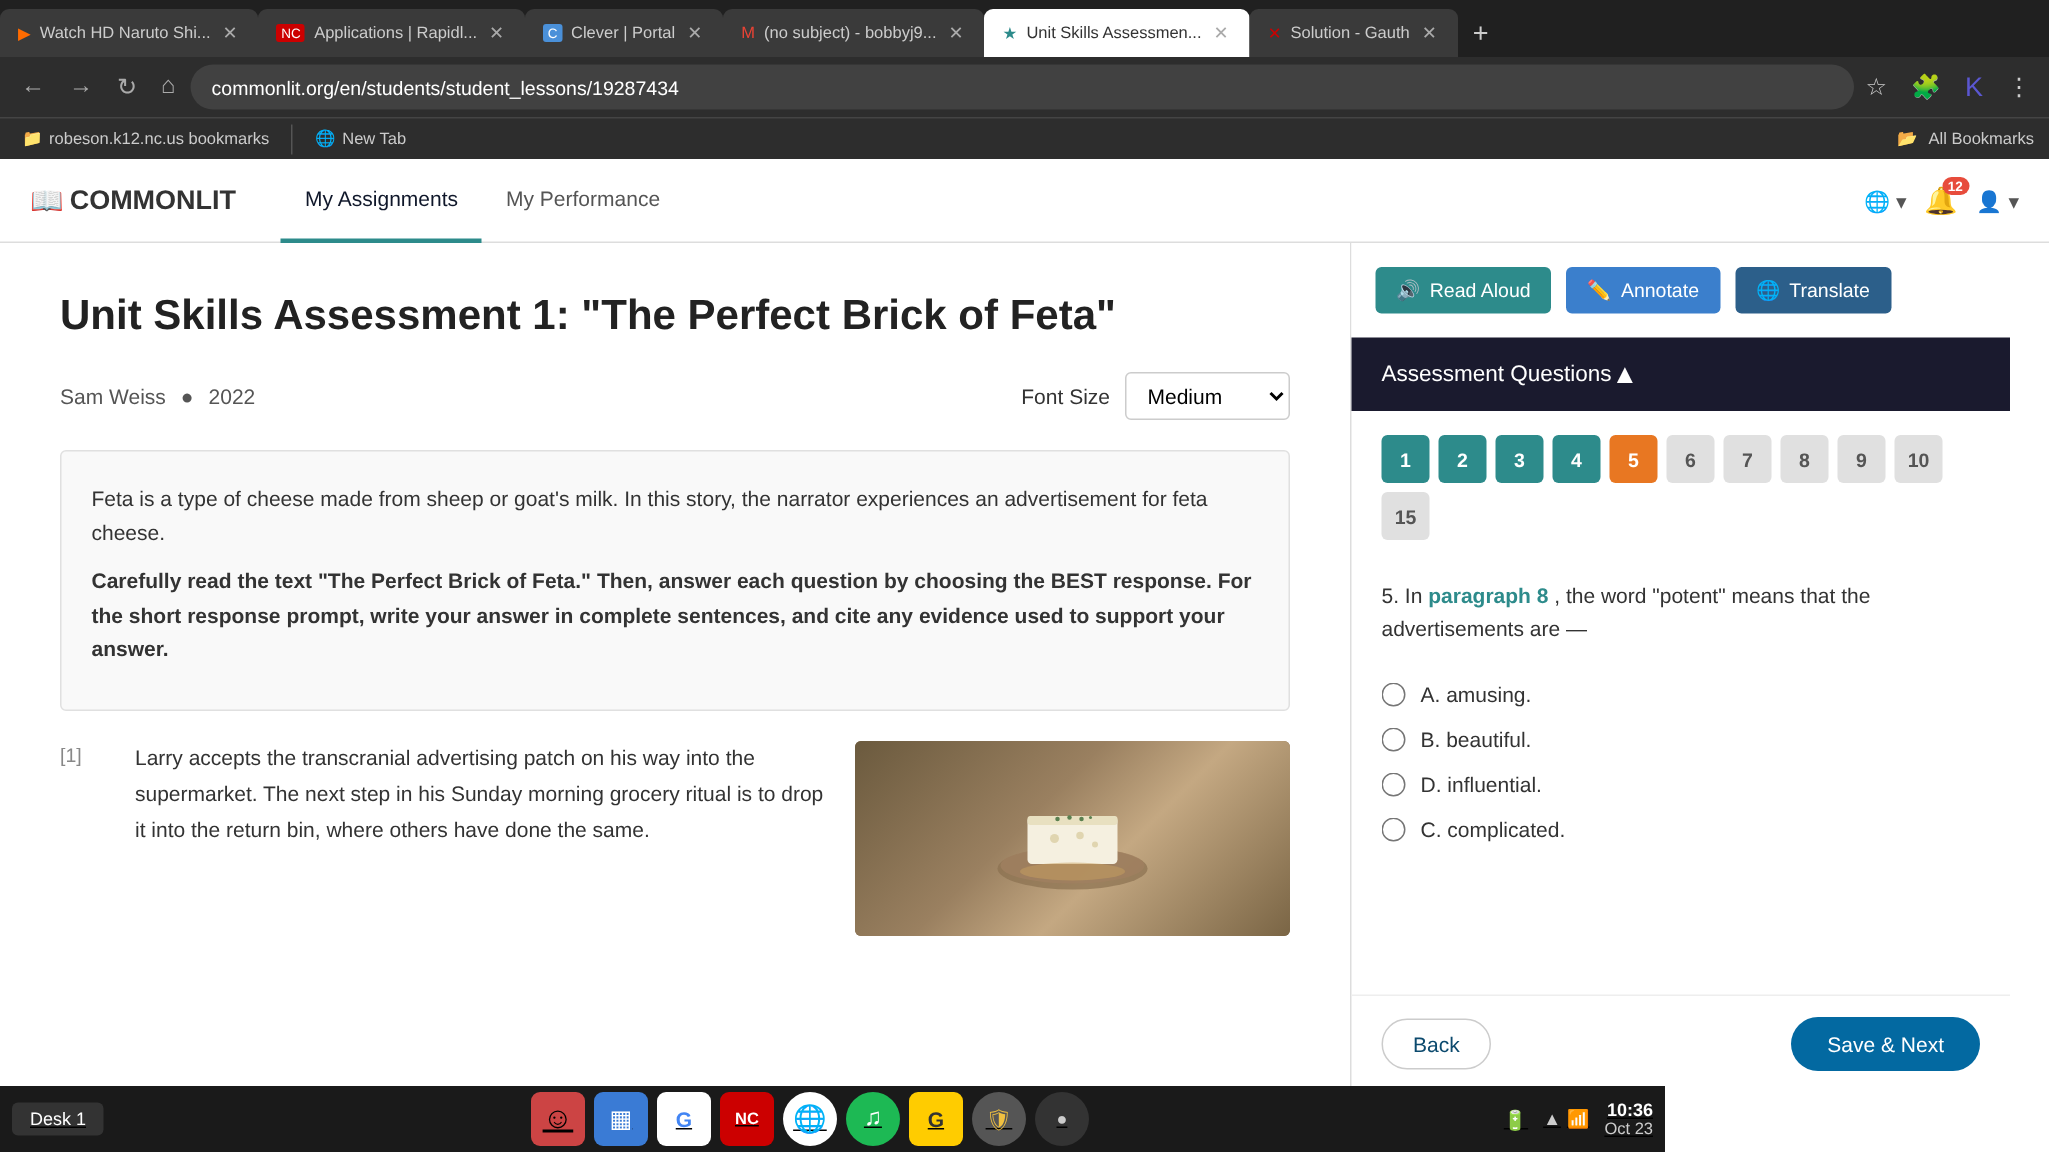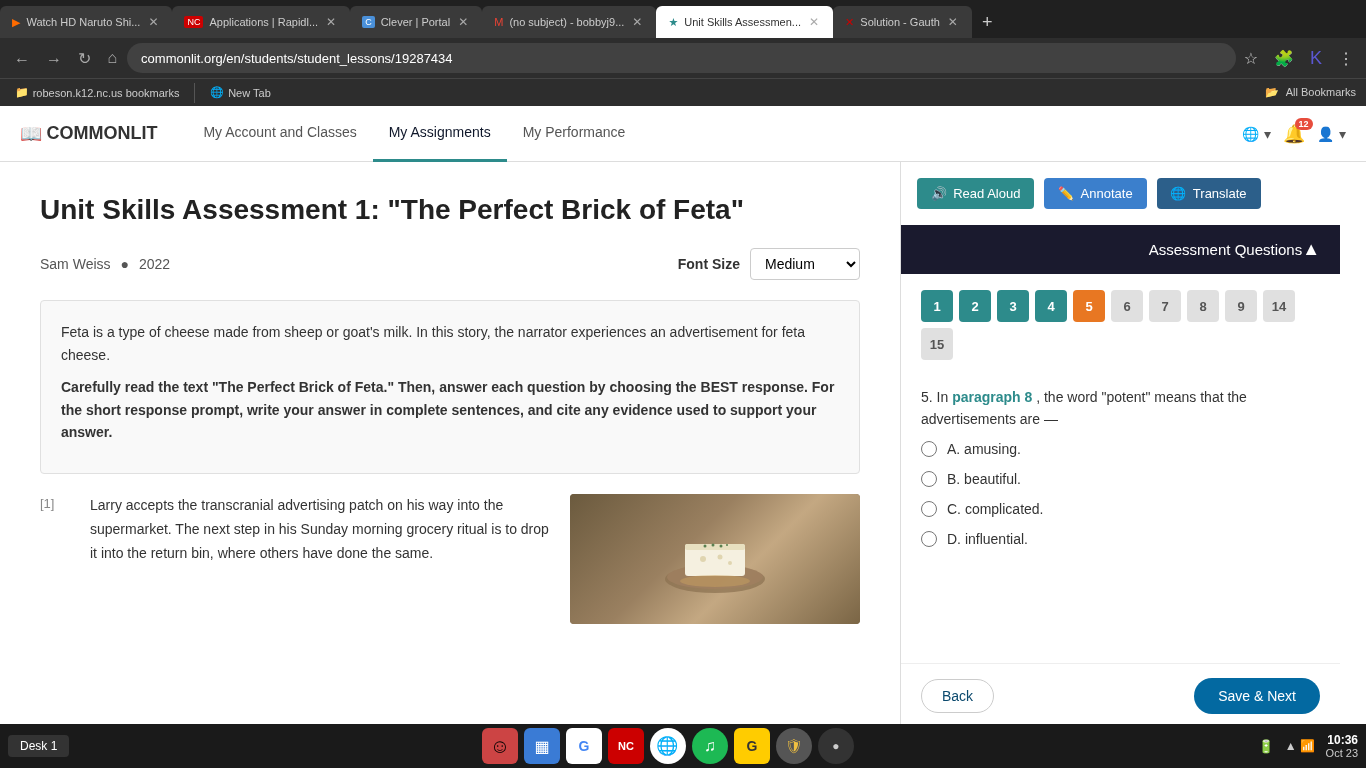"My Account and Classes" a.nav-link { html: <a>My Account and Classes</a> -> none }
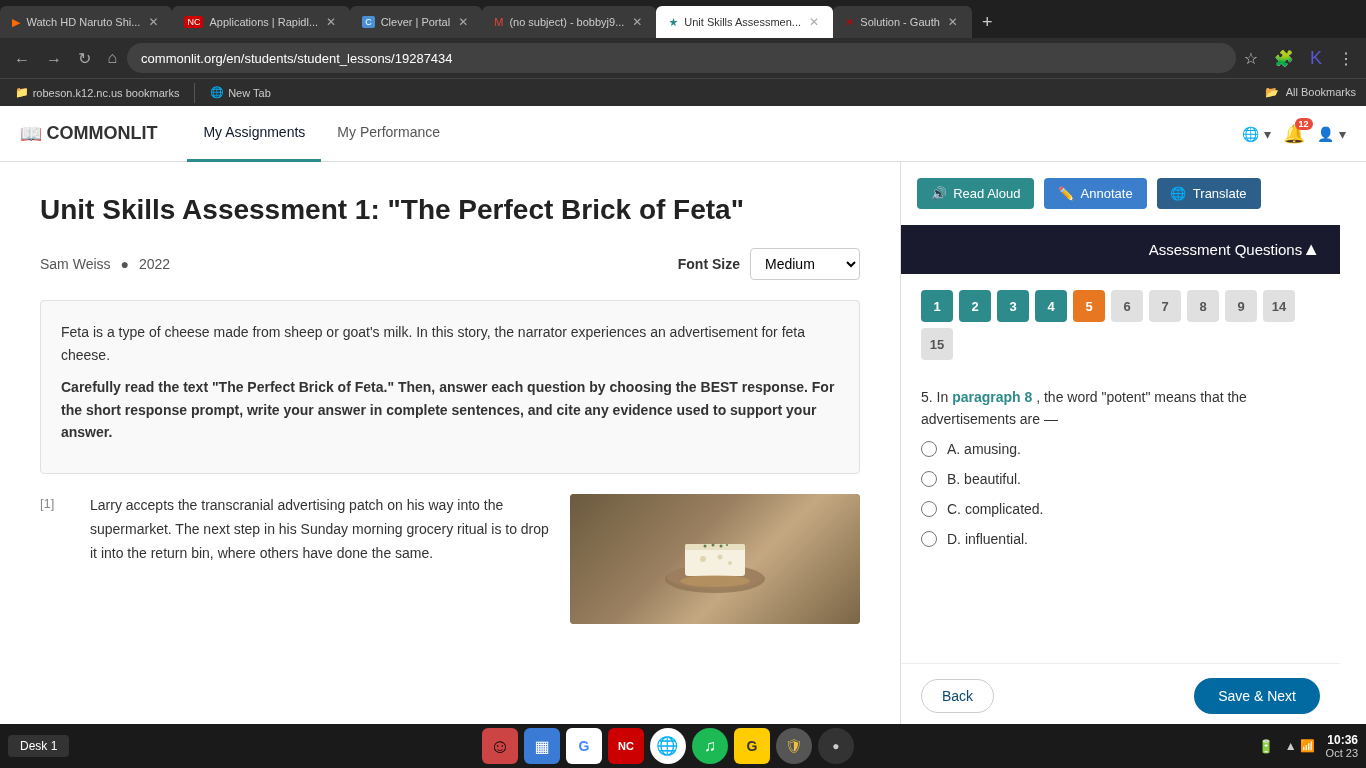"Assessment Questions" .assessment-header { justify-content: flex-end -> flex-start }
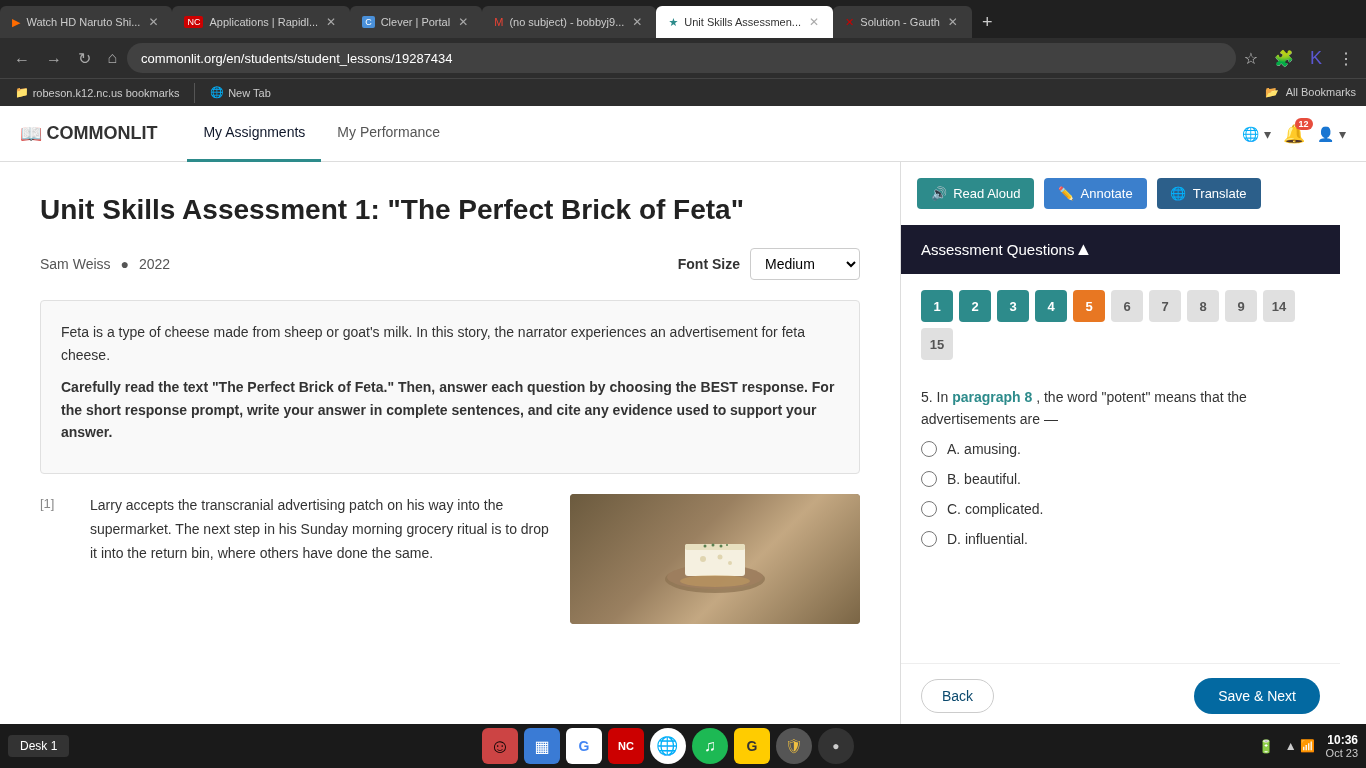"Font Size" .font-size-label { font-weight: 700 -> 400 }
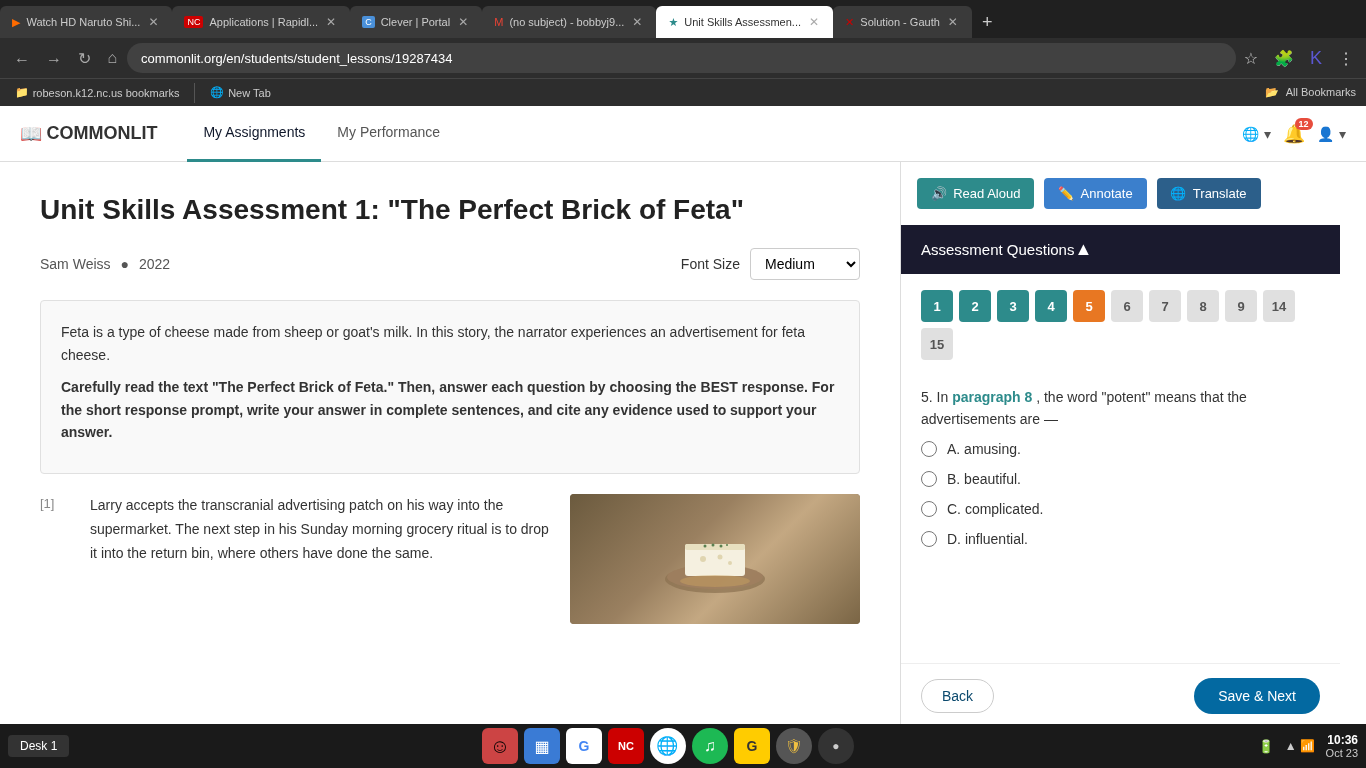"14" button.q-num { text: 14 -> 10 }
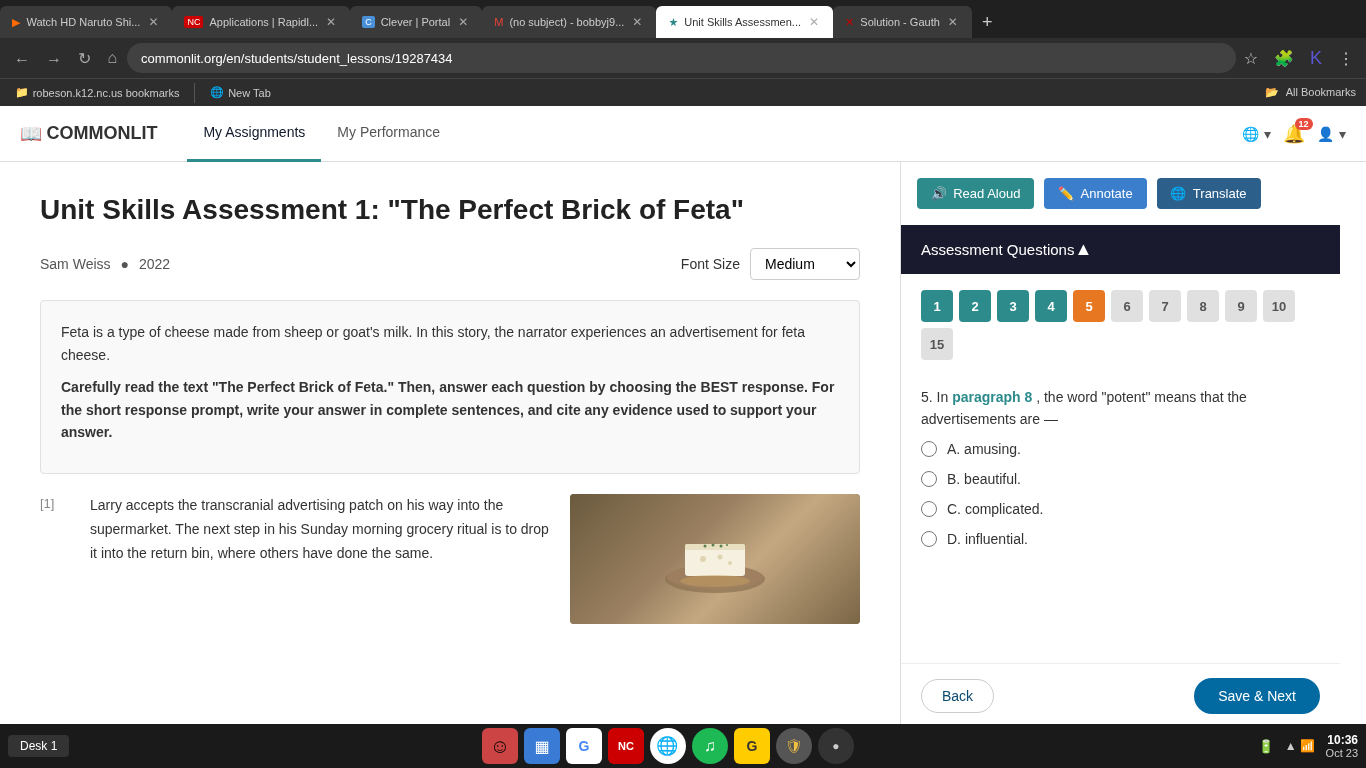"5. In paragraph 8 ," .question-text { margin-bottom: 10px -> 24px }
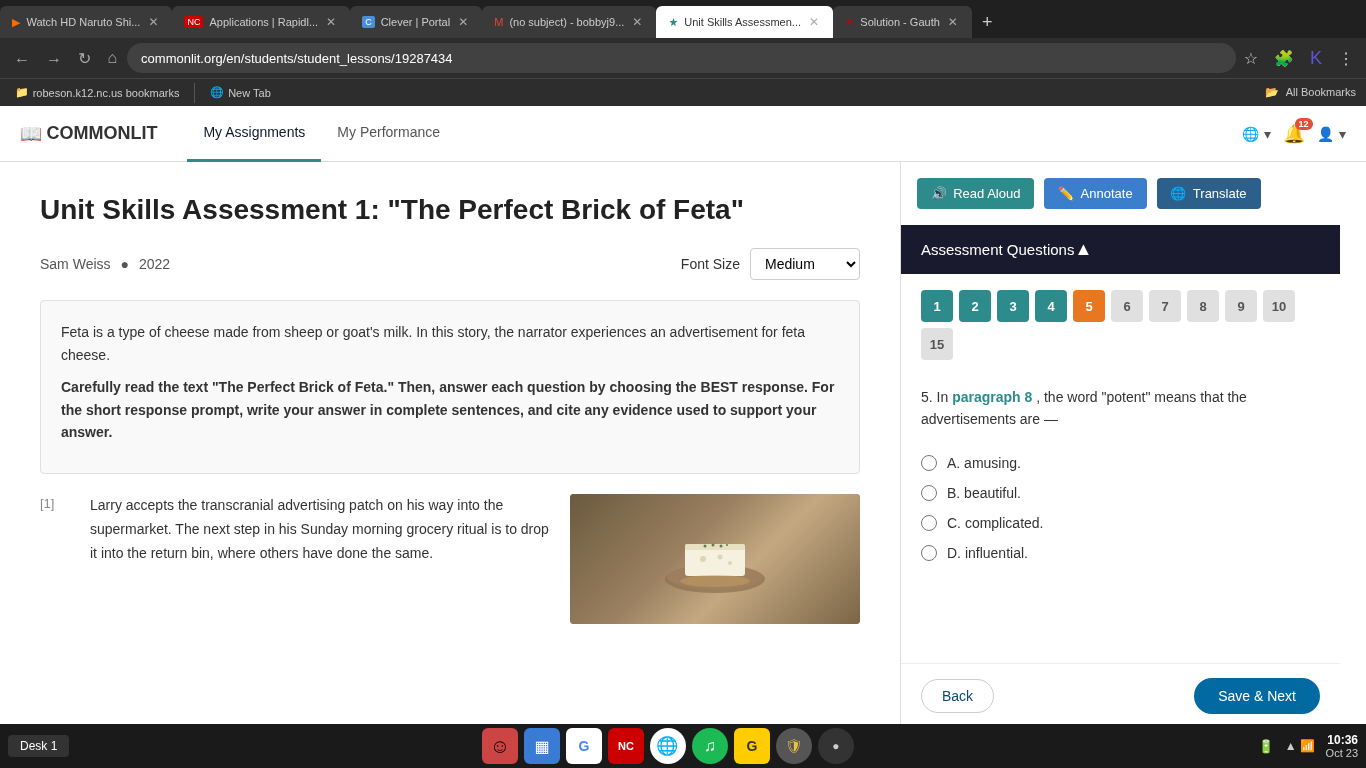"C. complicated." label.answer-option { order: before "D. influential." -> after "D. influential." }
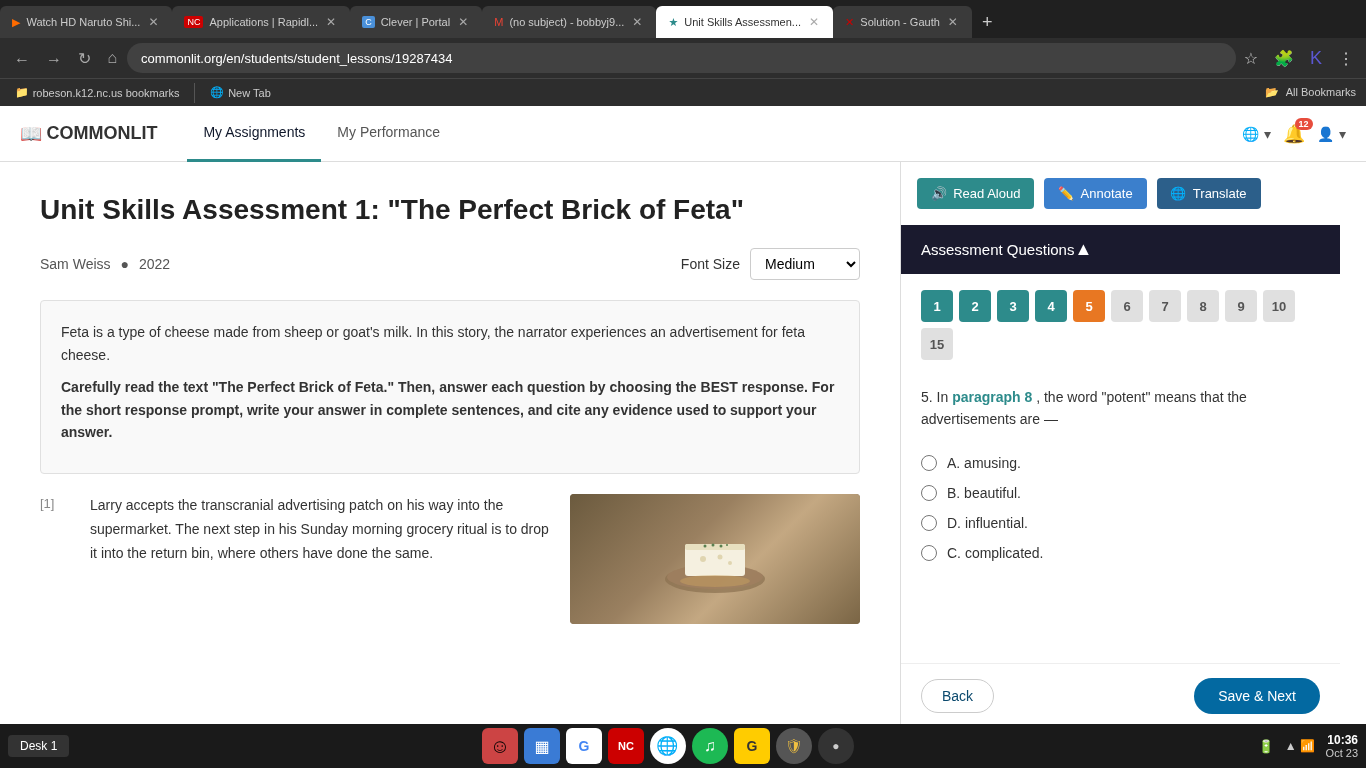"Desk 1" .taskbar { text-decoration: none -> underline; width: 1366px -> 1110px }
